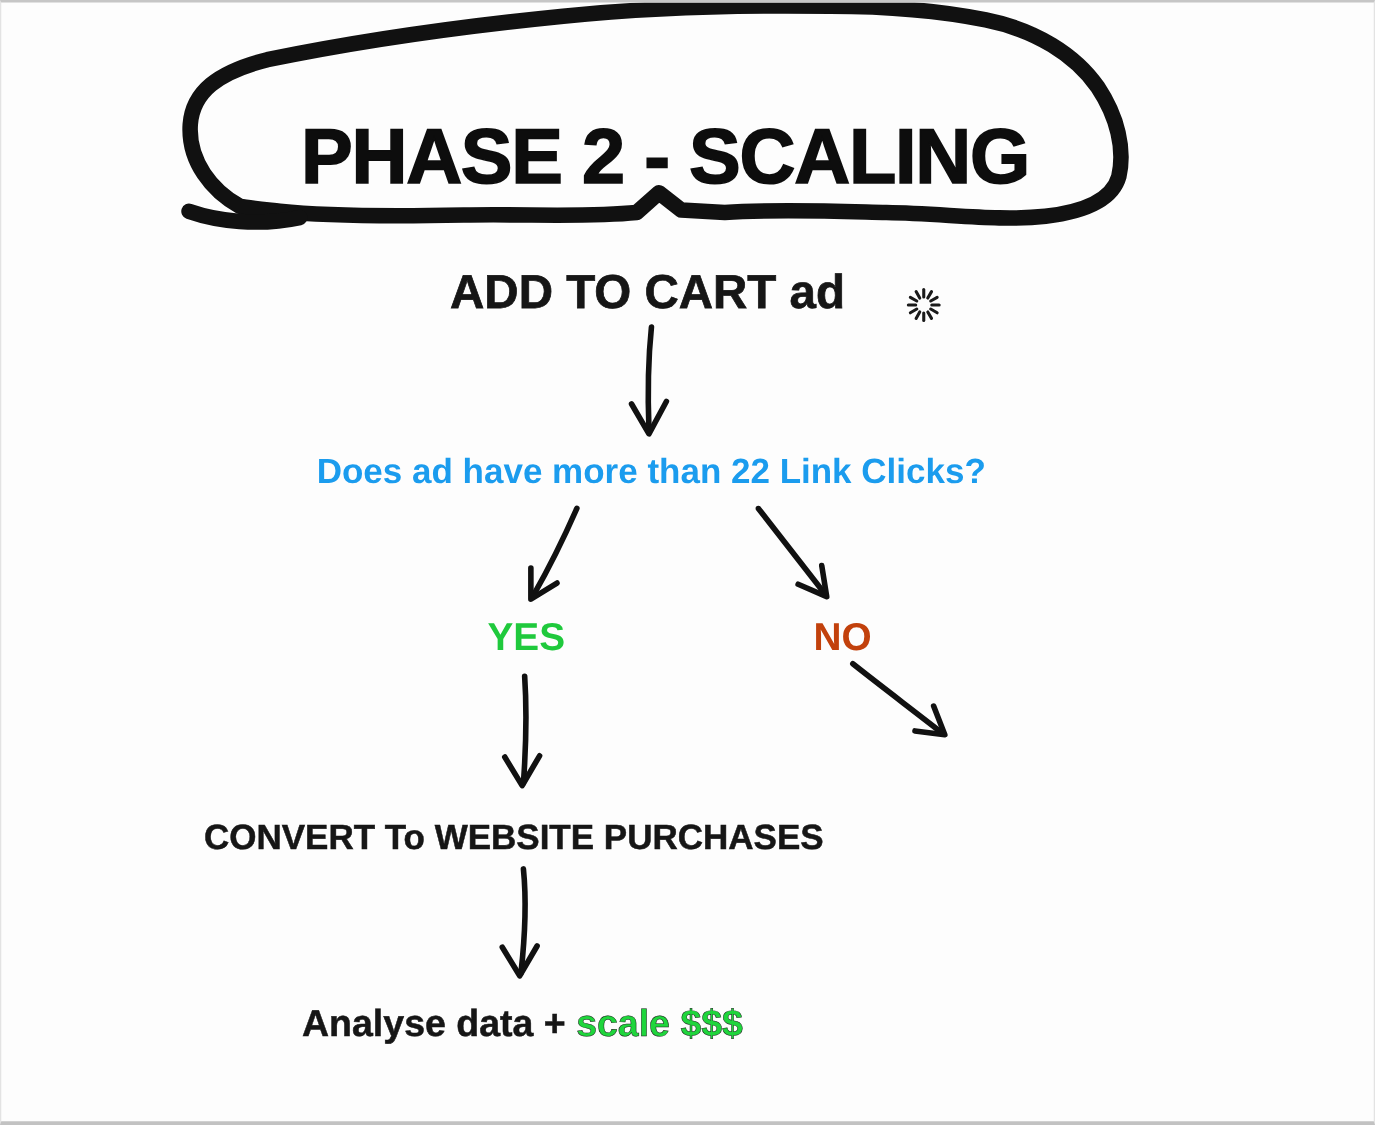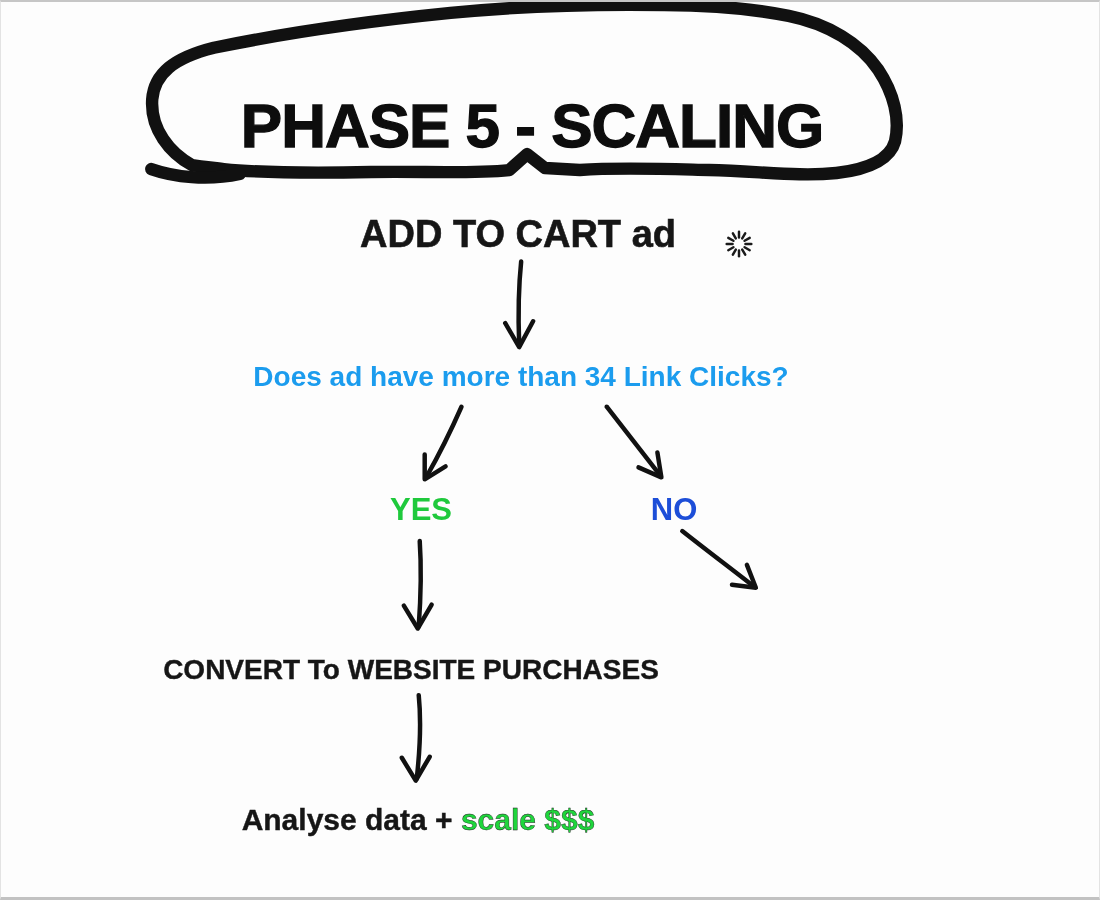"PHASE 5 - SCALING" div.node { text: 5 -> 2 }
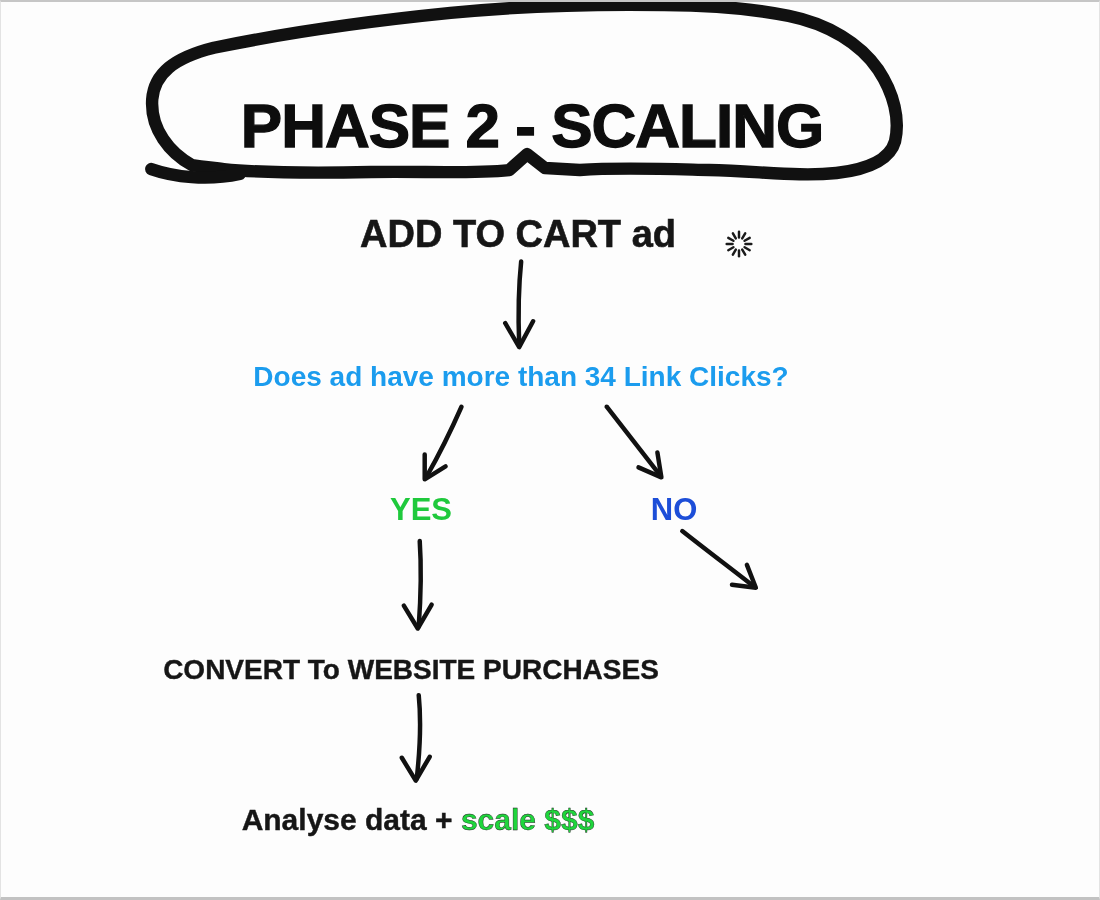"Does ad have more than" div.node { text: 34 -> 22 }
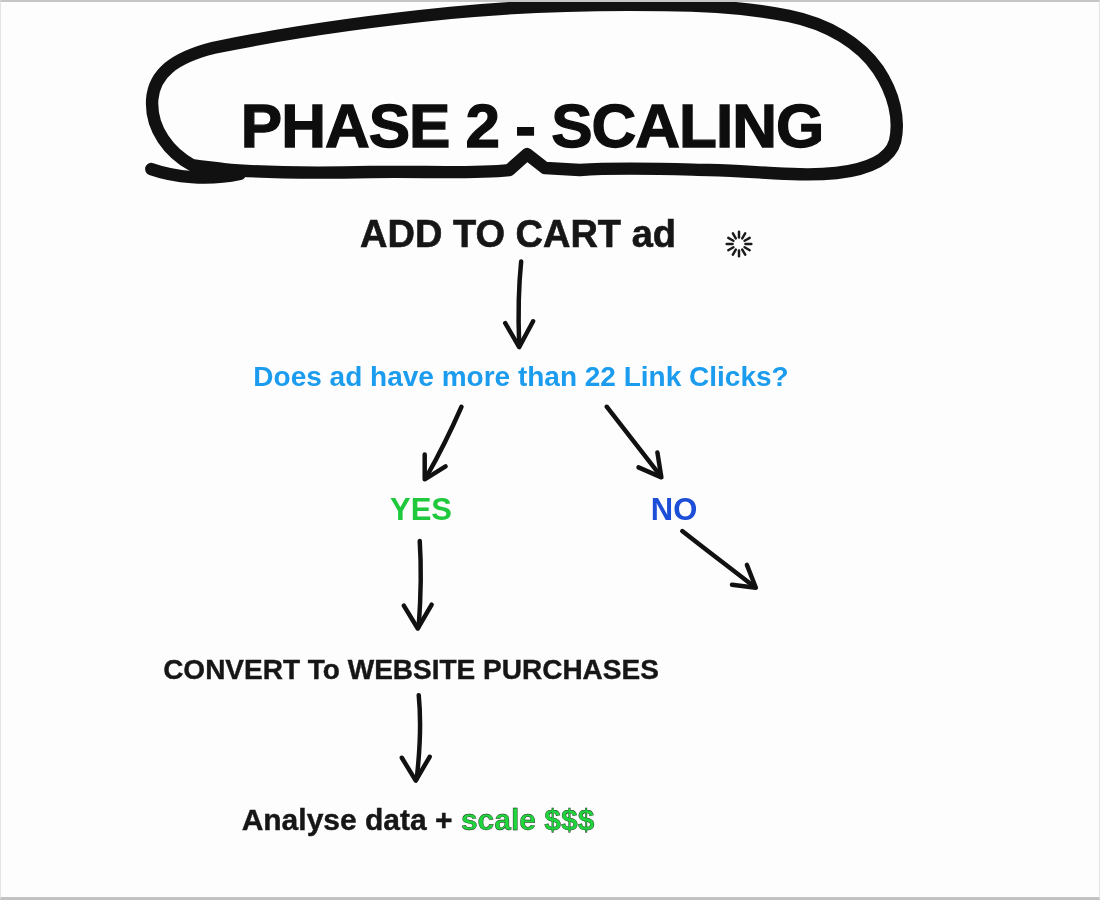"NO" div.node { color: #1d4ed8 -> #c2410c }
